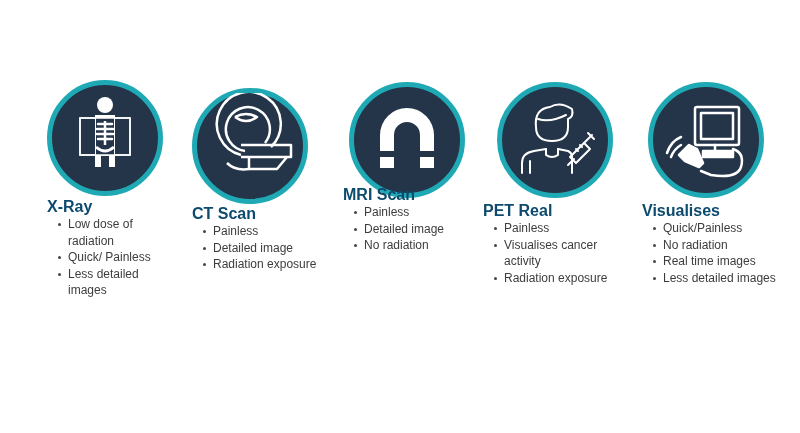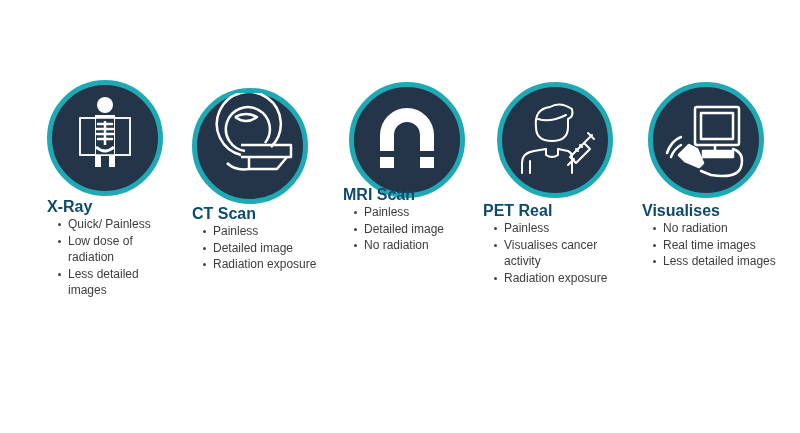"Quick/Painless" li { html: none -> <li>Quick/Painless</li> }
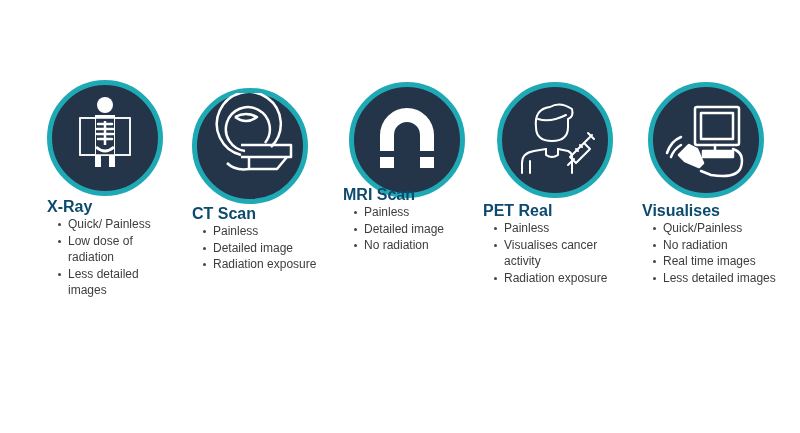"Quick/ Painless" li { order: before "Low dose of radiation" -> after "Low dose of radiation" }
